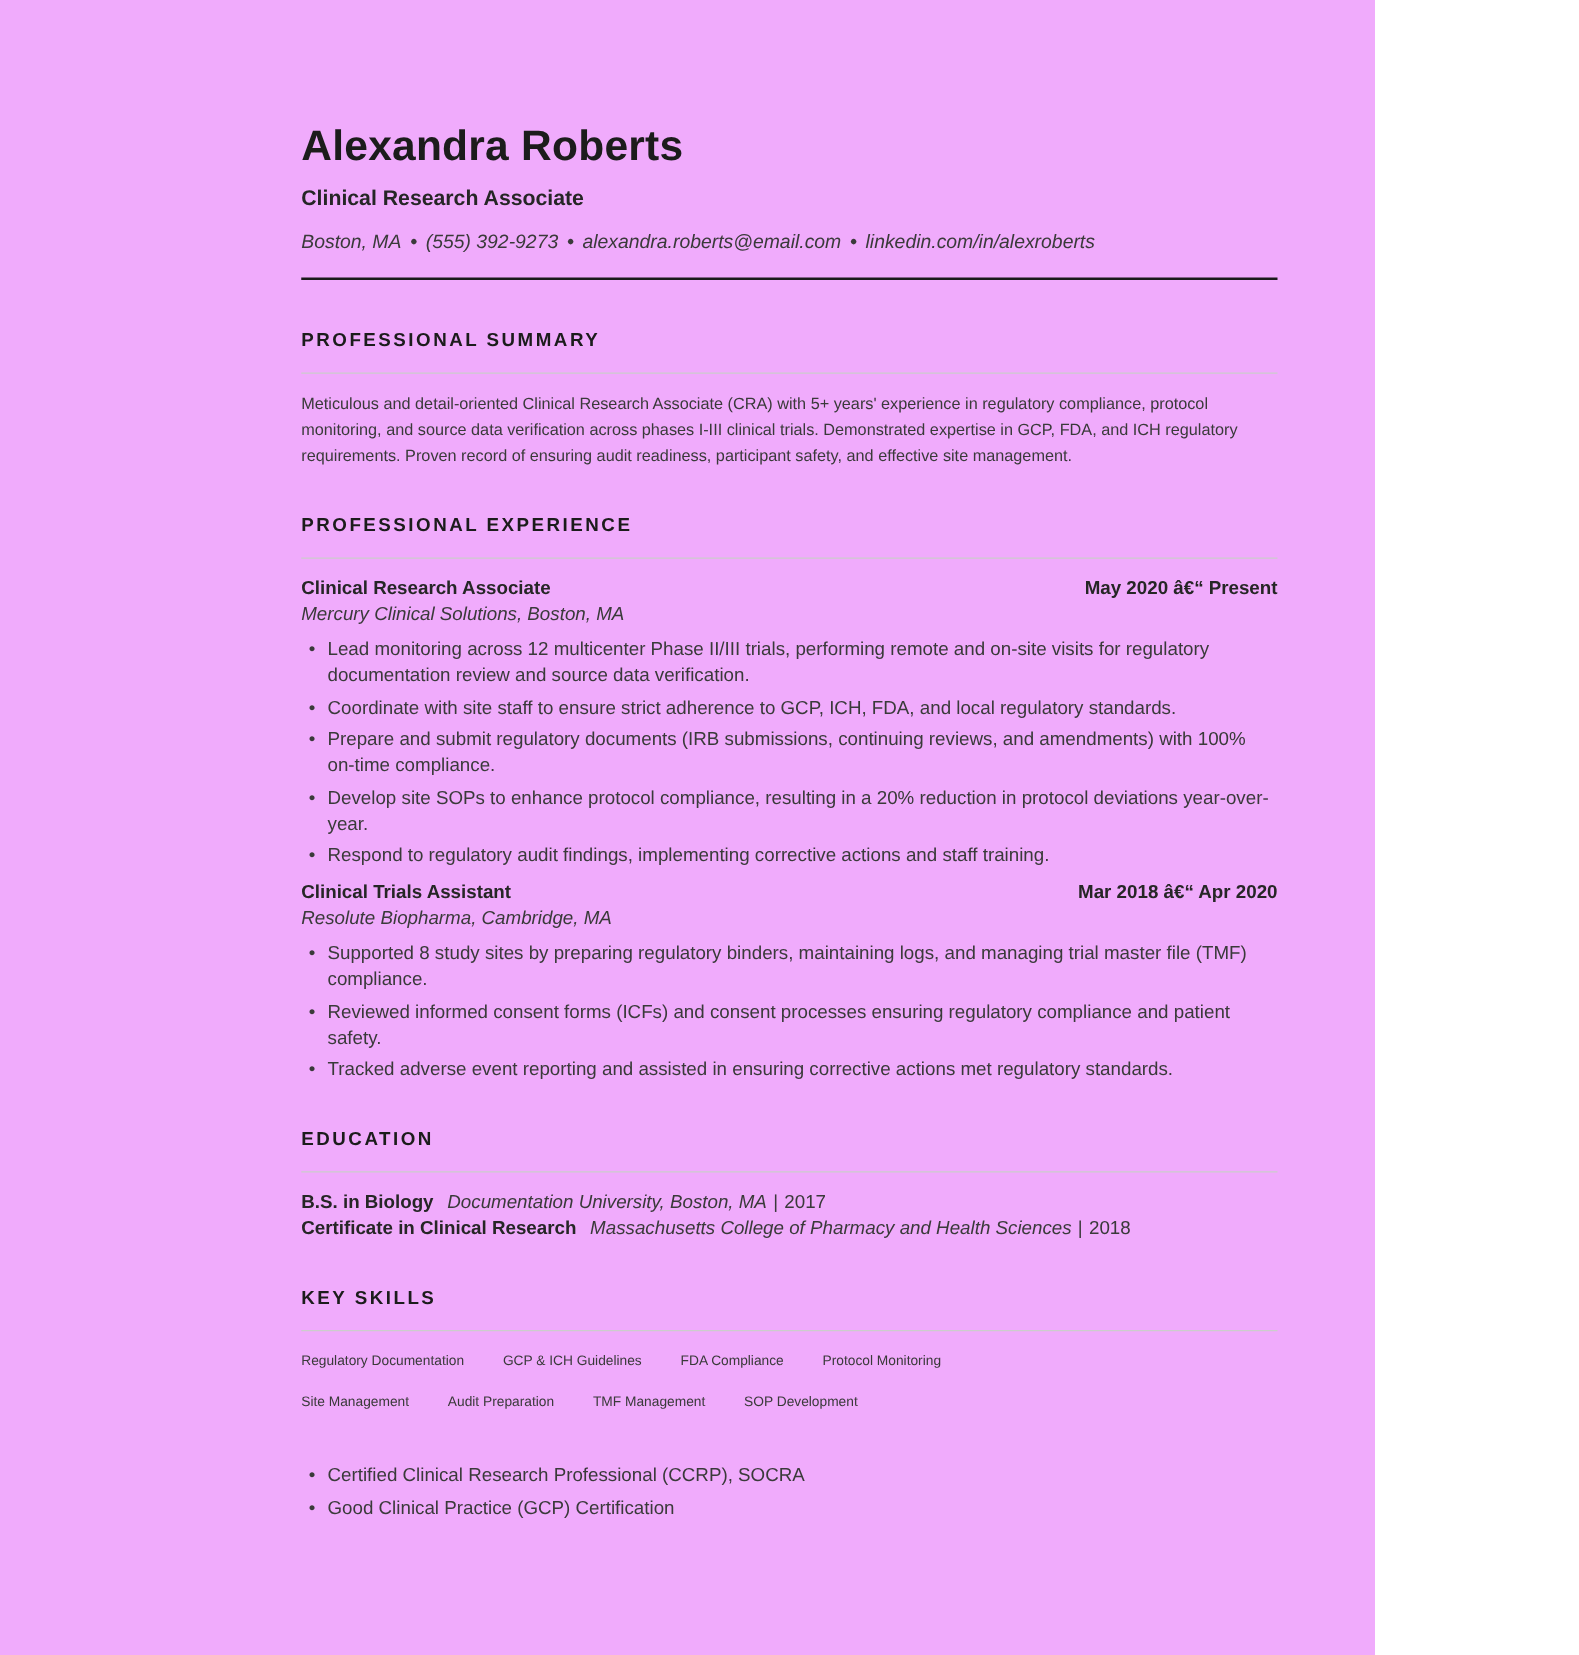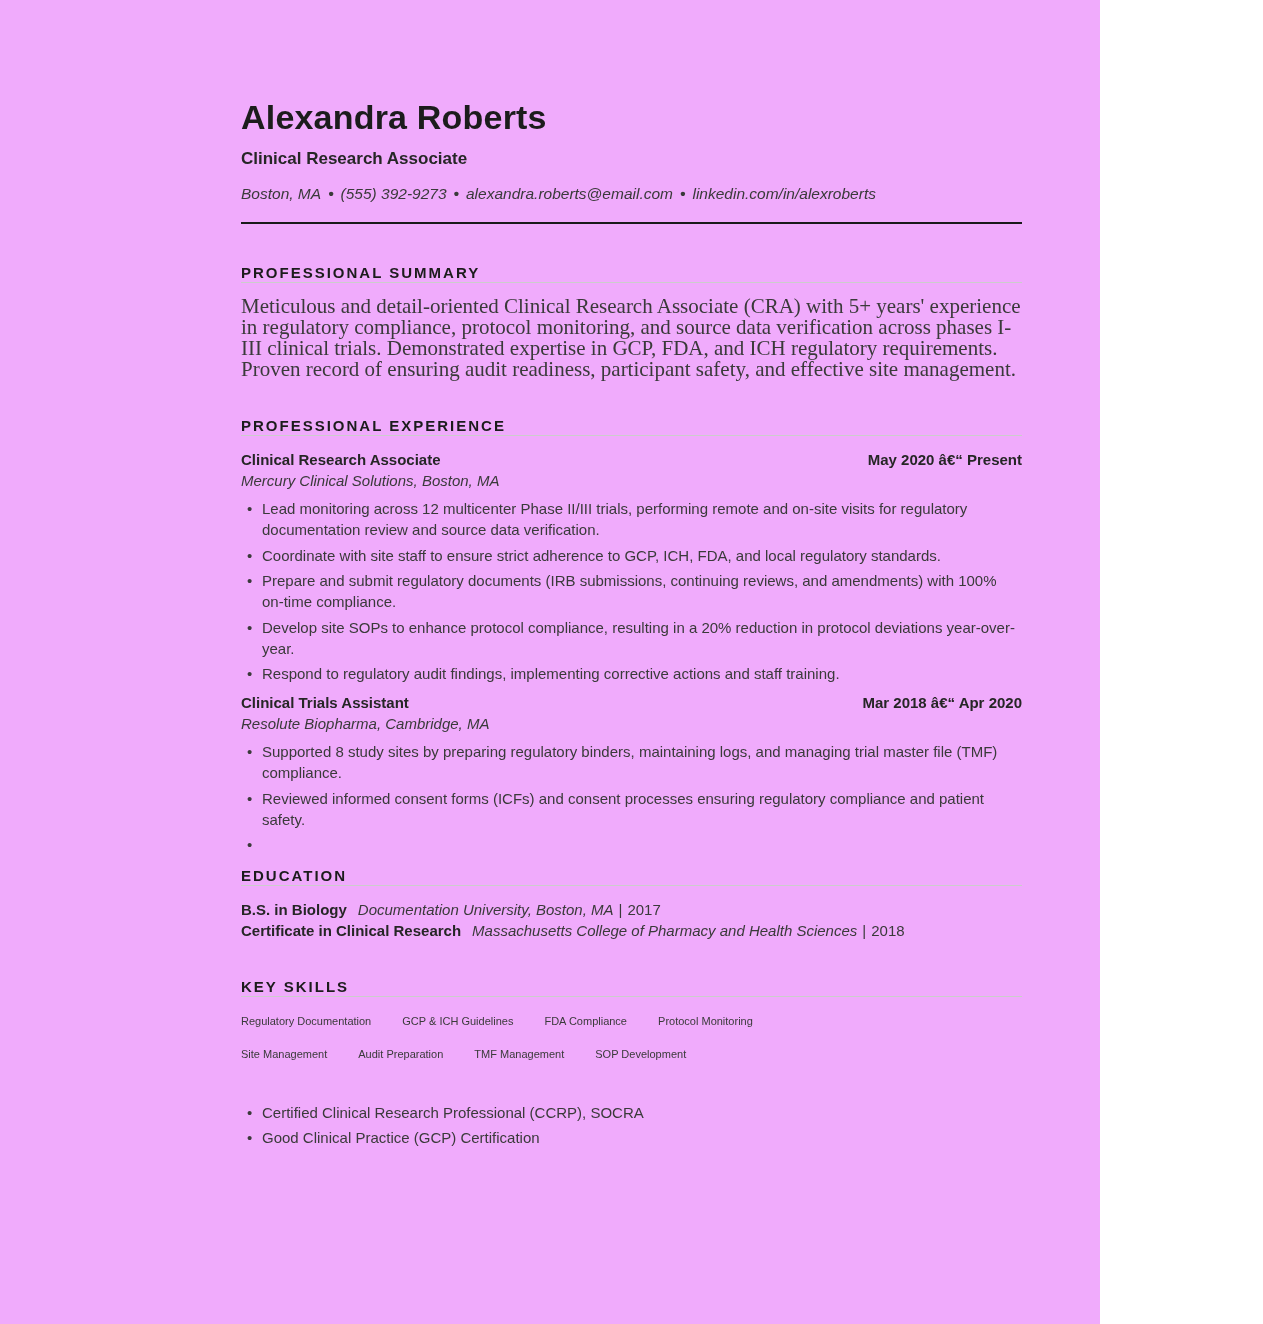"PROFESSIONAL SUMMARY" .section-heading { padding-bottom: 1px -> 17px }
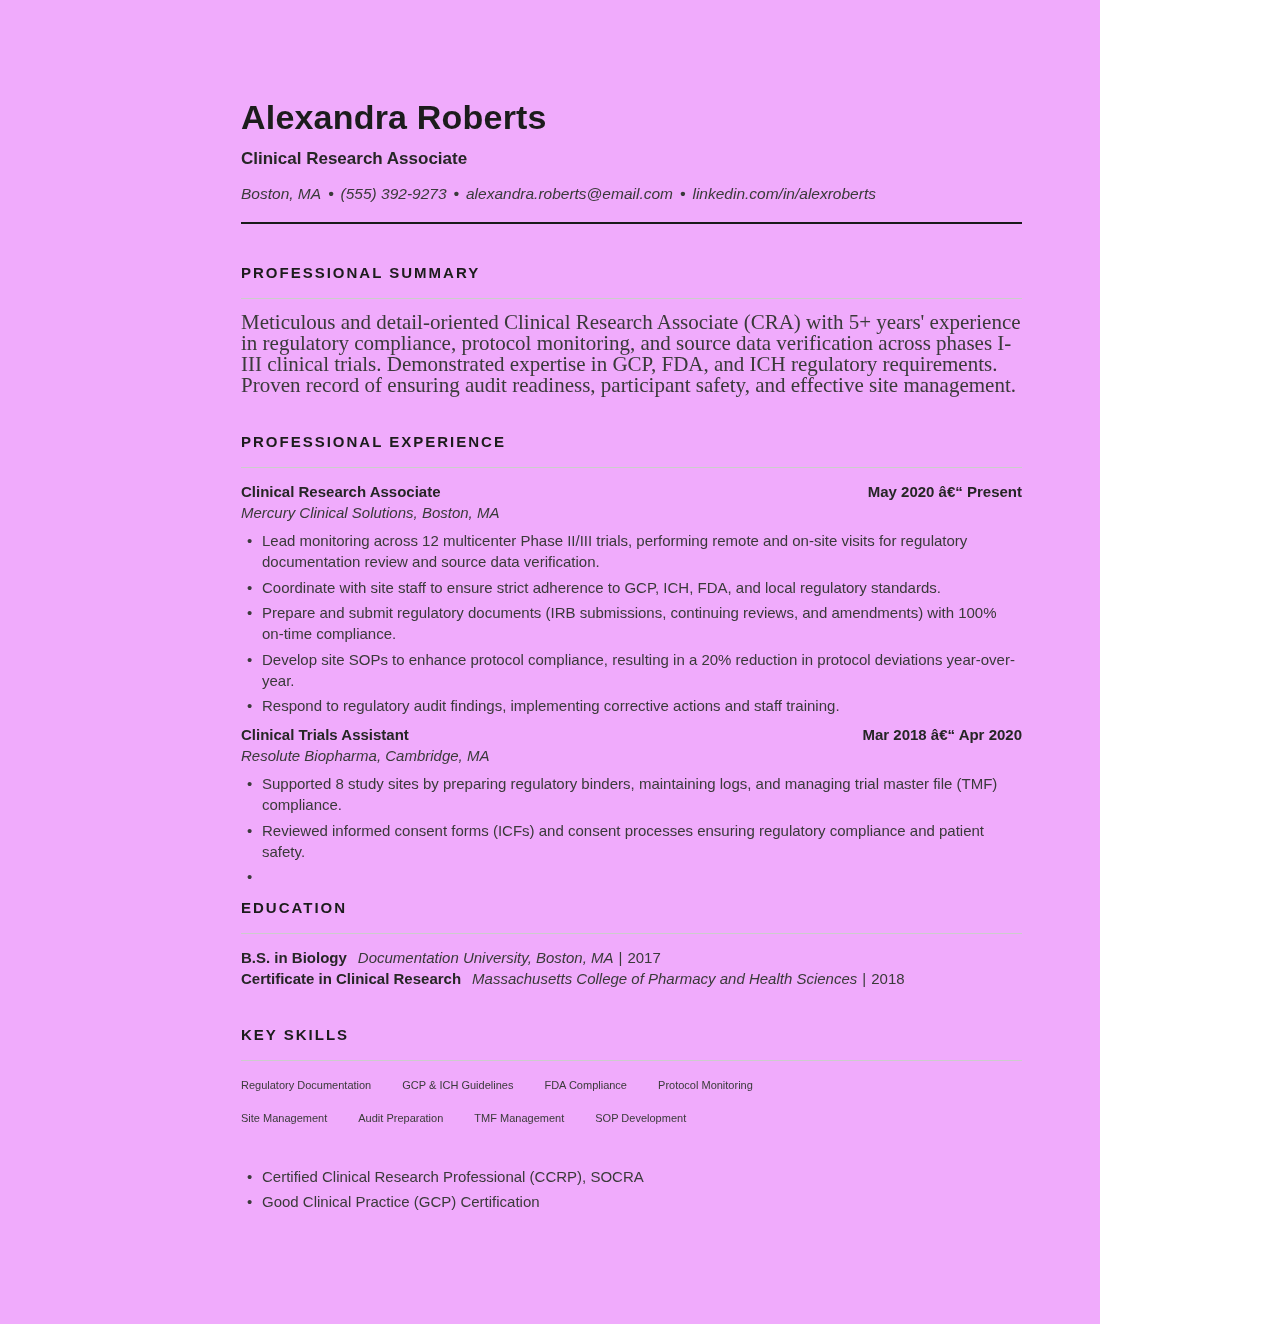"Meticulous and detail-oriented Clinical" .summary-text { font-family: Liberation Serif, serif -> none; font-size: 21px -> 13px }
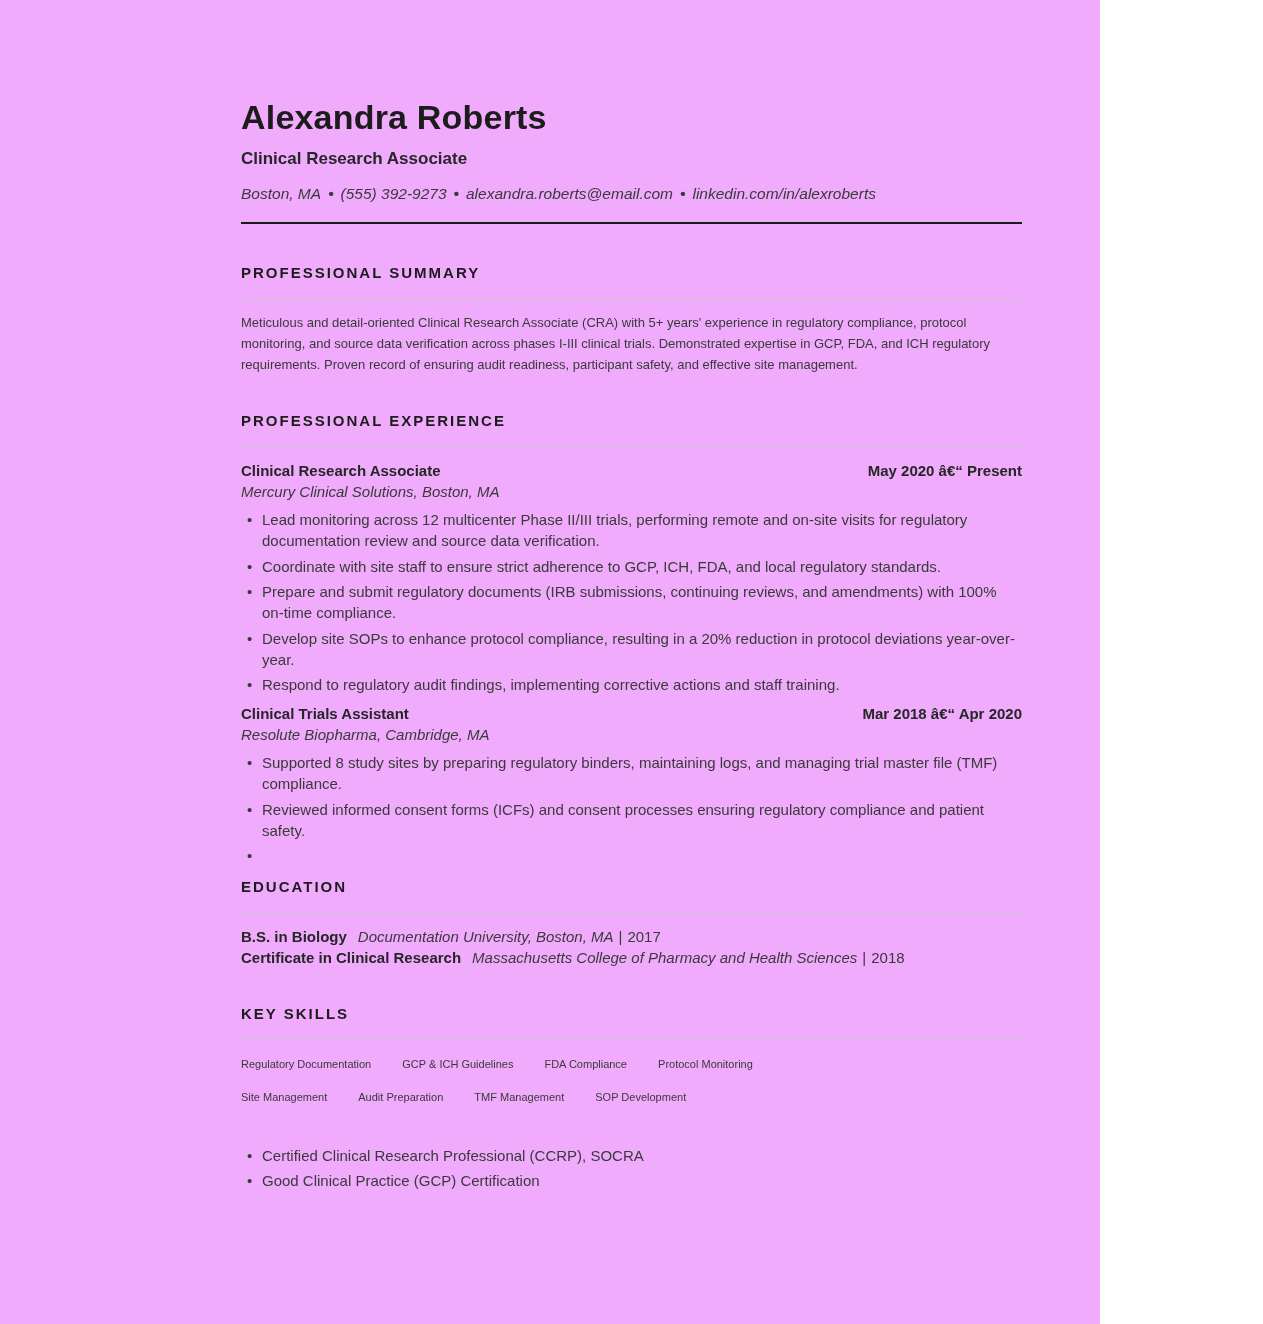"Tracked adverse event reporting and" span { html: none -> <span>Tracked adverse event reporting and assisted in ensuring corrective actions met regulatory standards.</span> }
